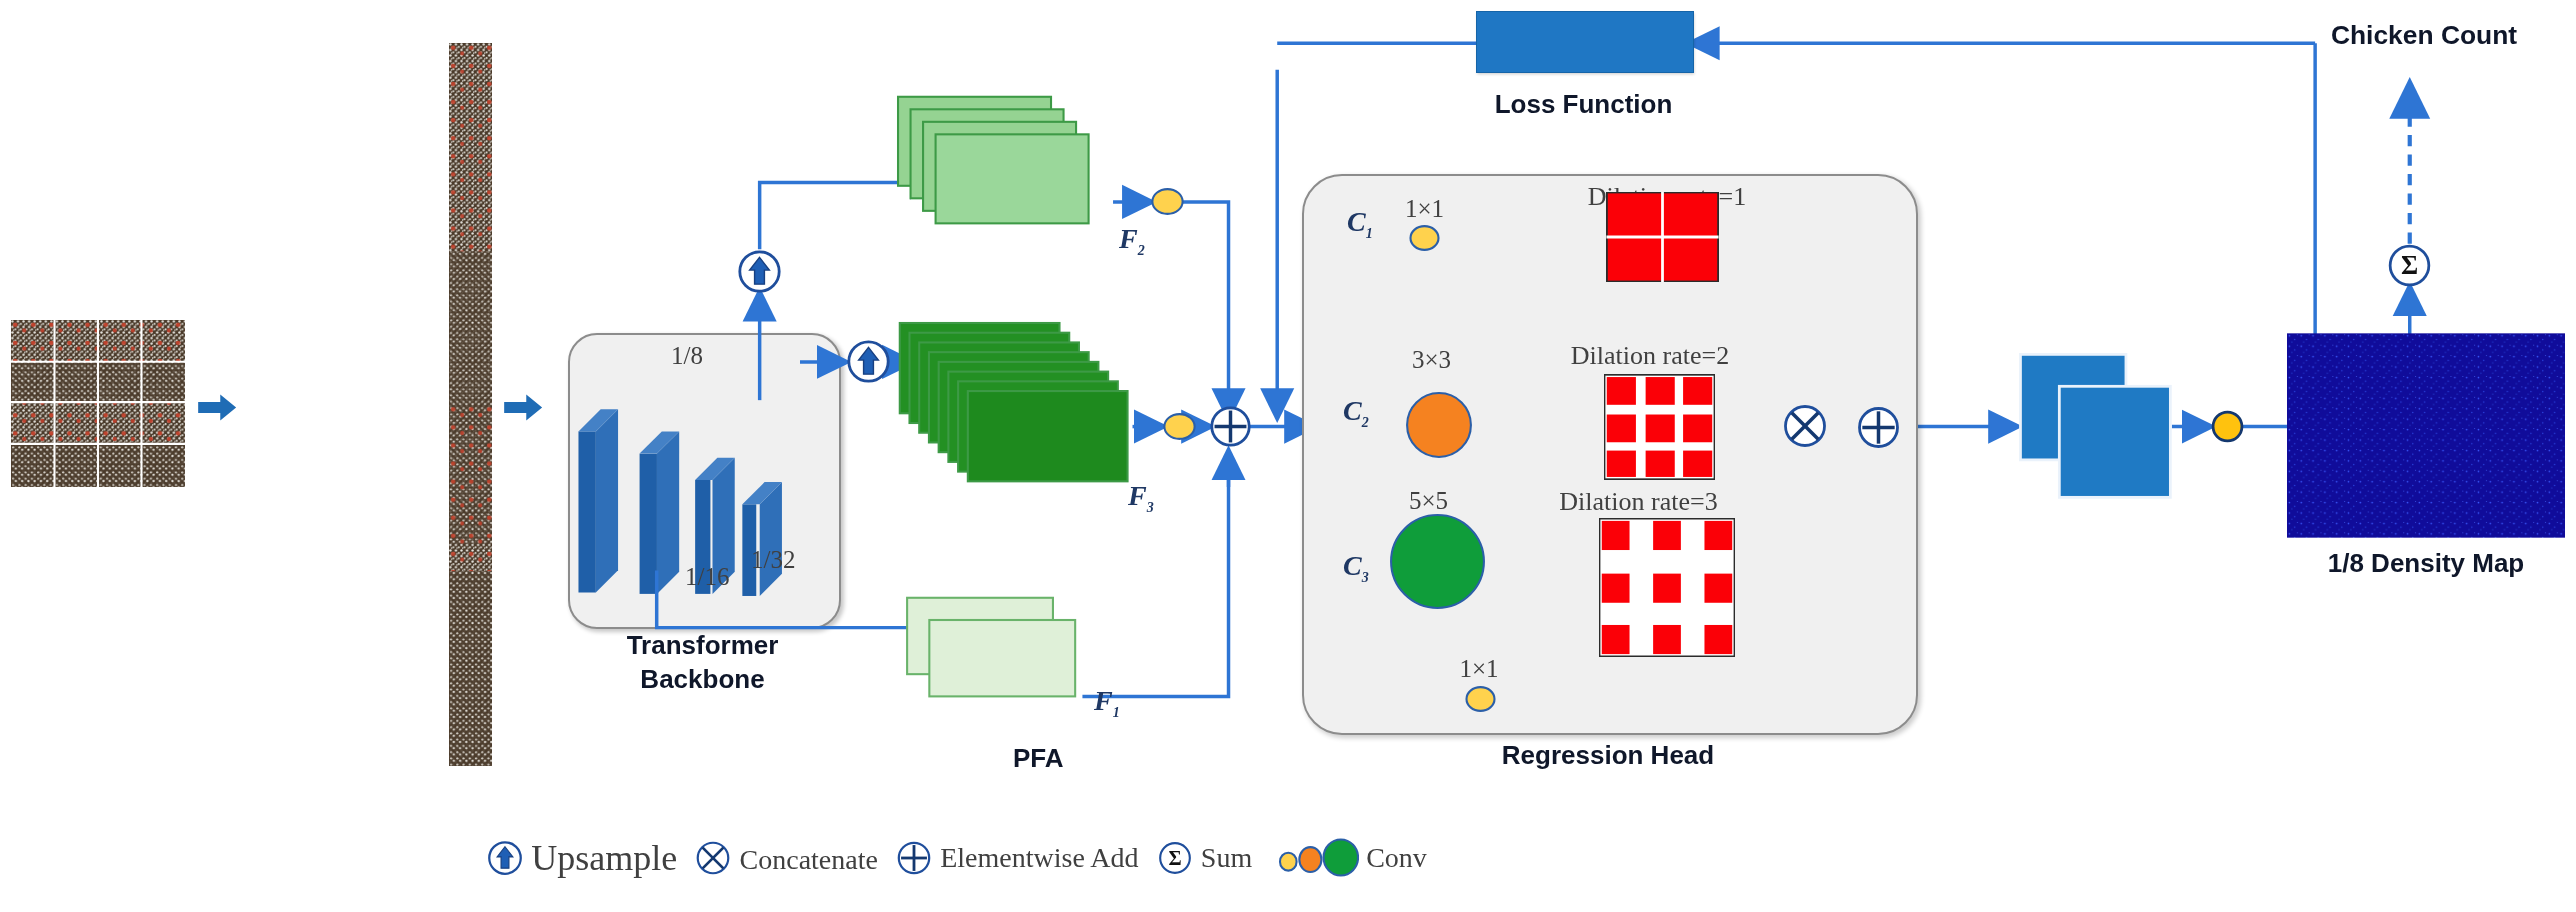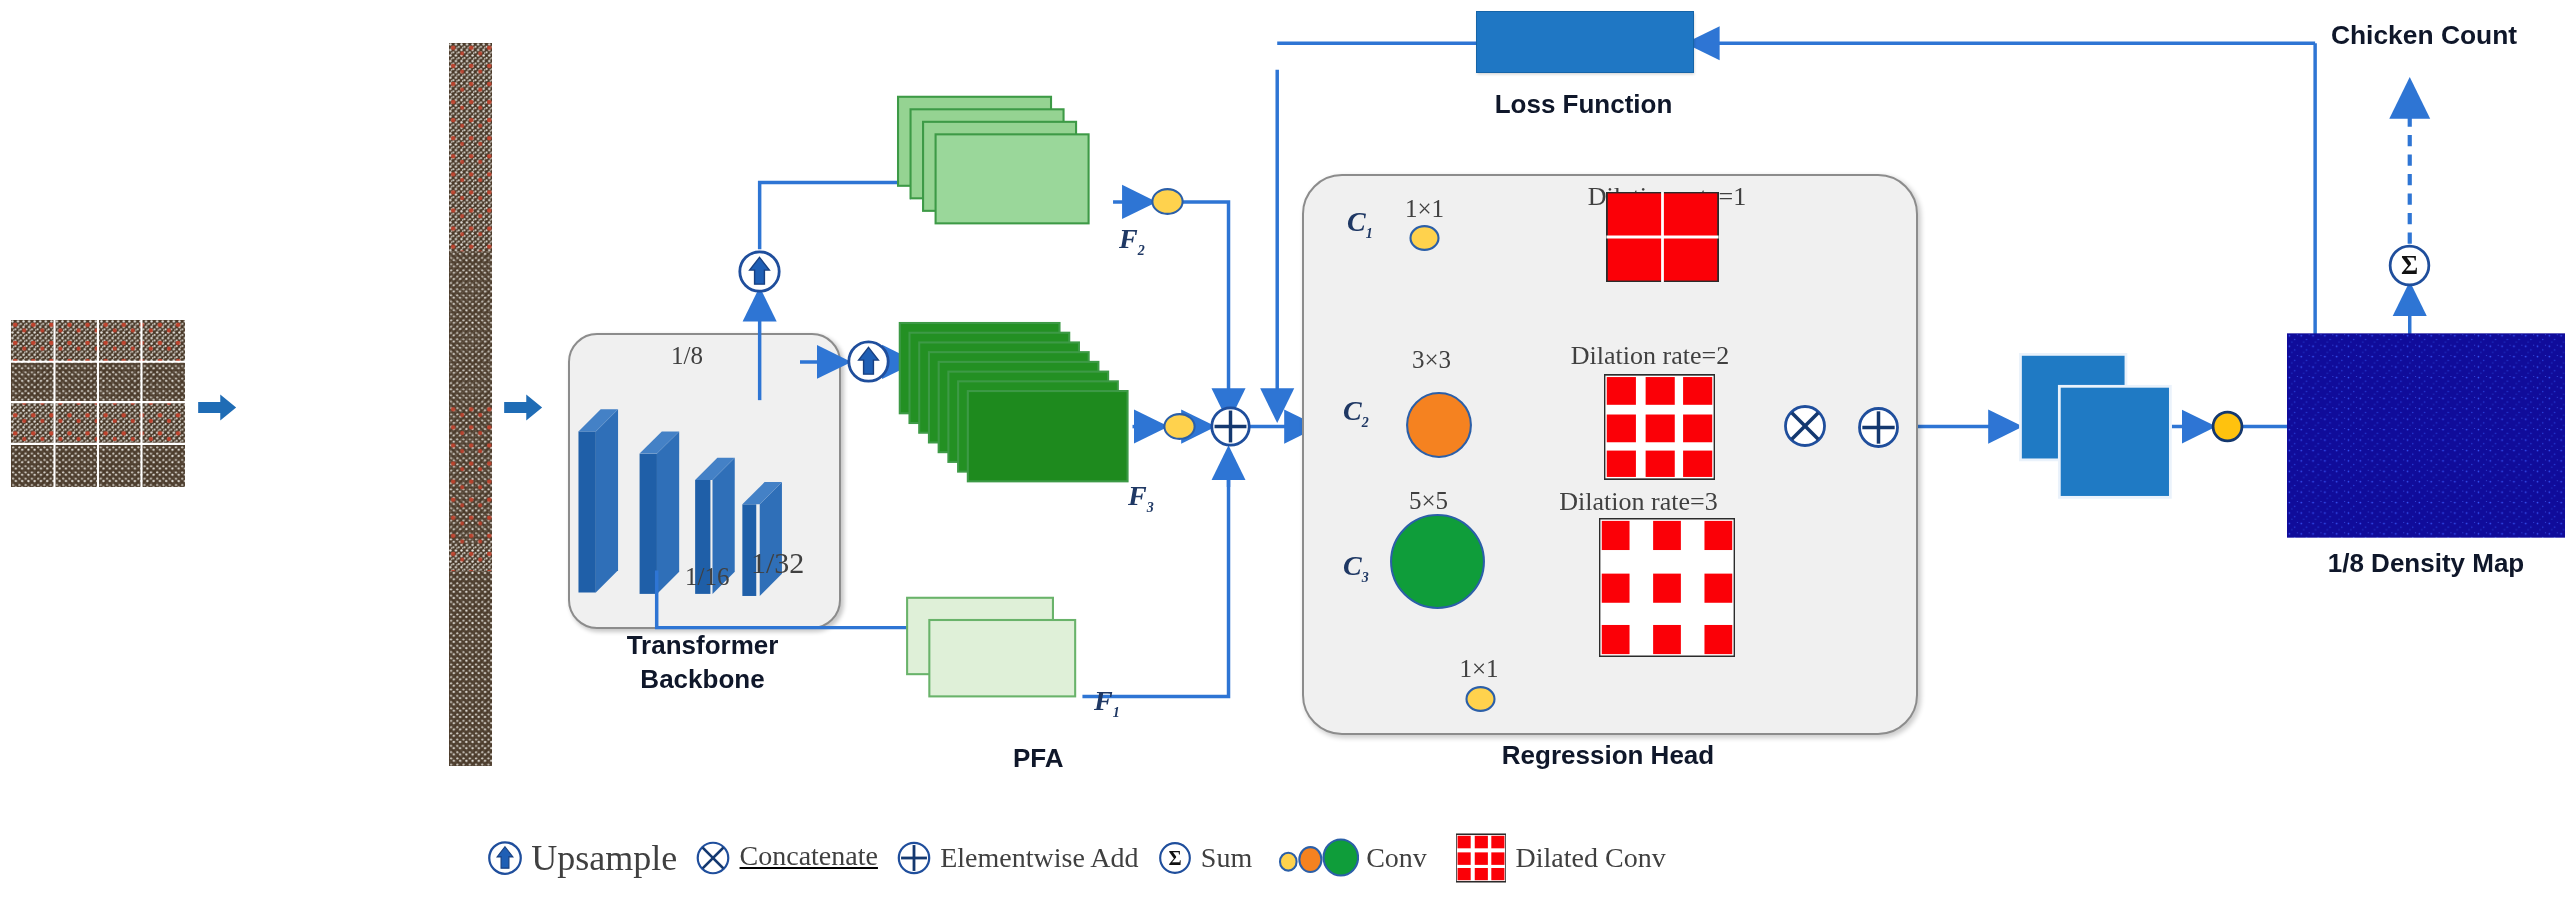"1/32" div.abs { font-size: 30px -> 25px }
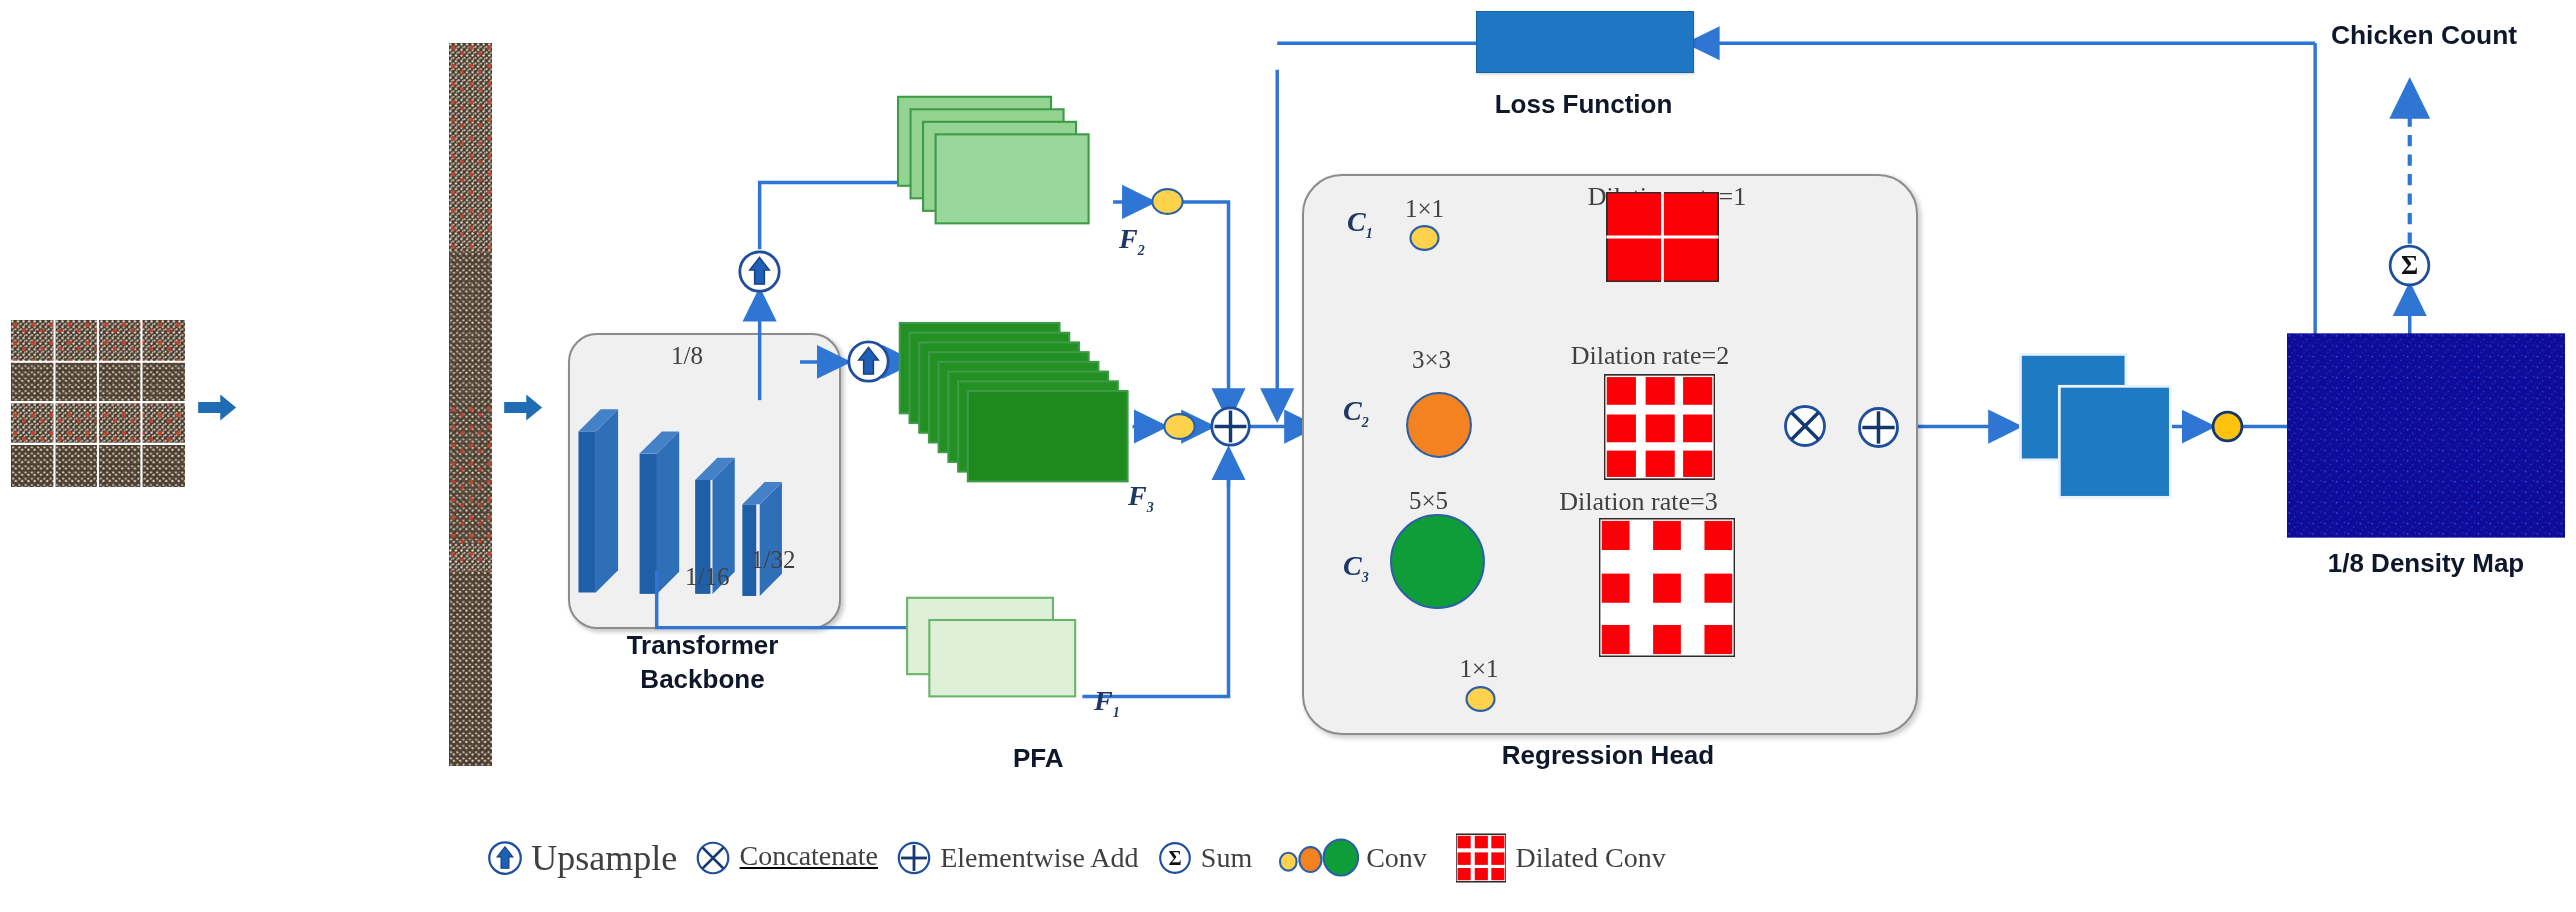"Concatenate" div { align-items: flex-start -> flex-end; text-decoration: underline -> none }
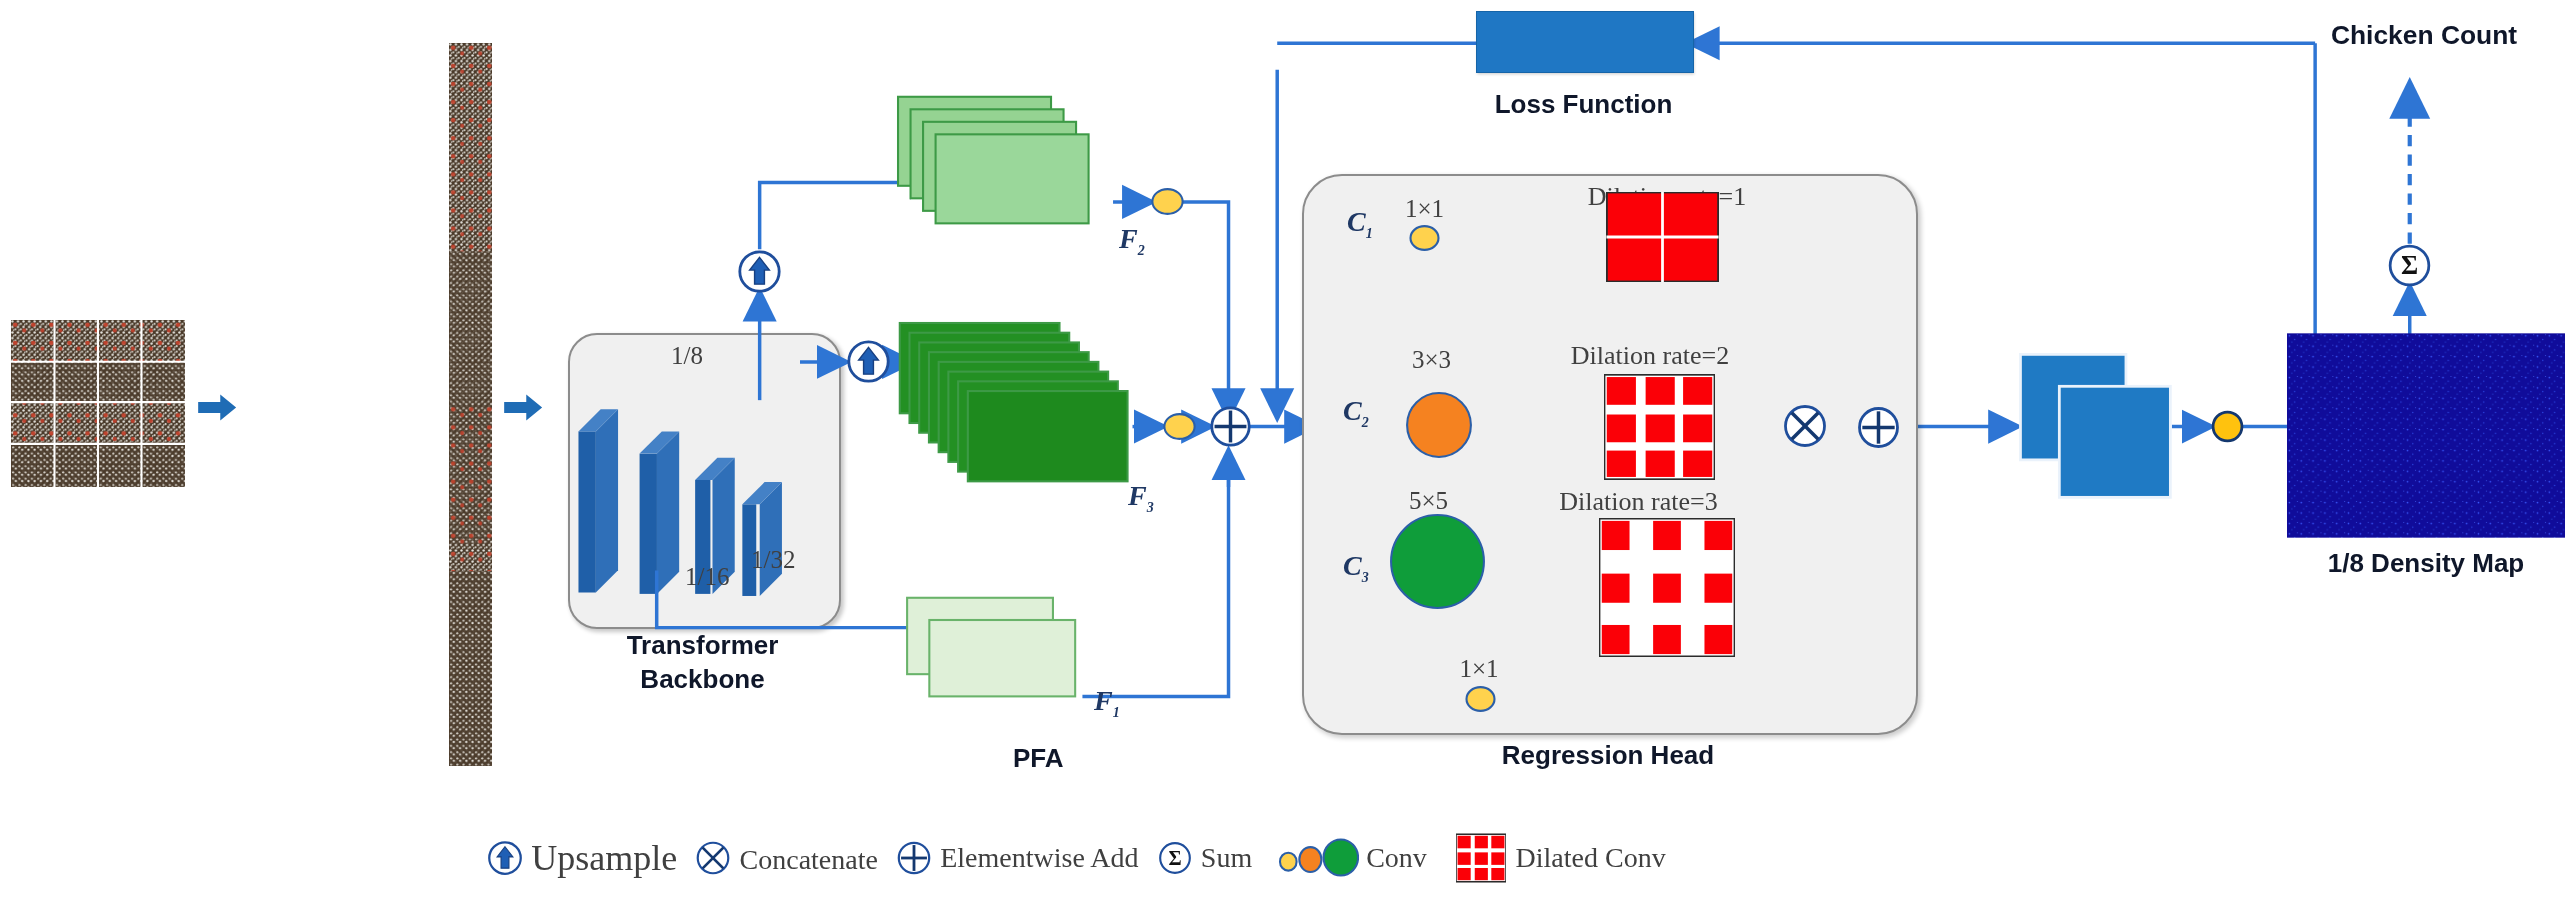"Dilated Conv" div { html: <div> <span> <svg> <rect></rect> <g> <rect></rect> <rect></rect> <rect></rect> <rect></rect> <rect></rect> <rect></rect> <rect></rect> <rect></rect> <rect></rect> </g> </svg> </span> <span>Dilated Conv</span> </div> -> none }
